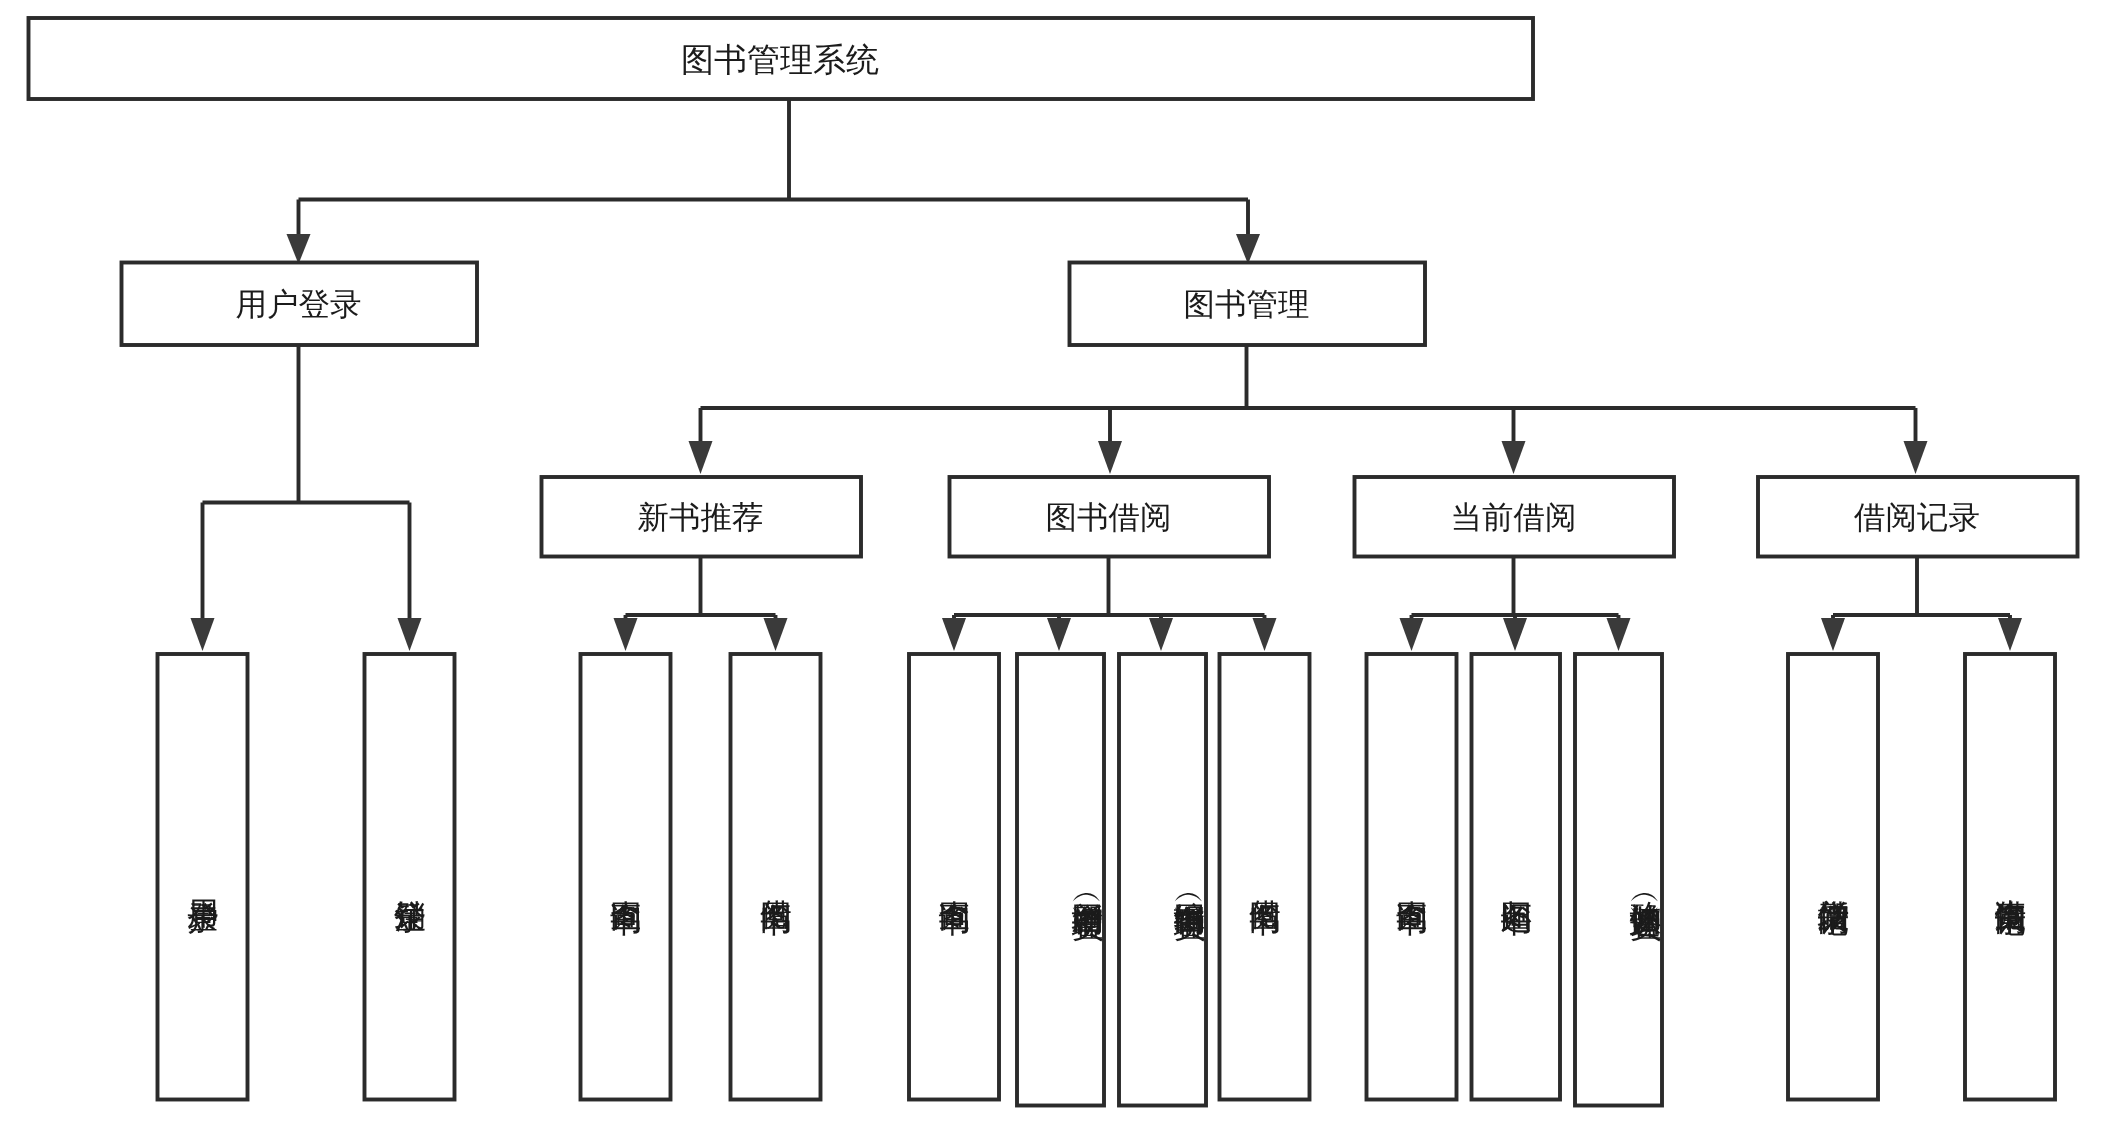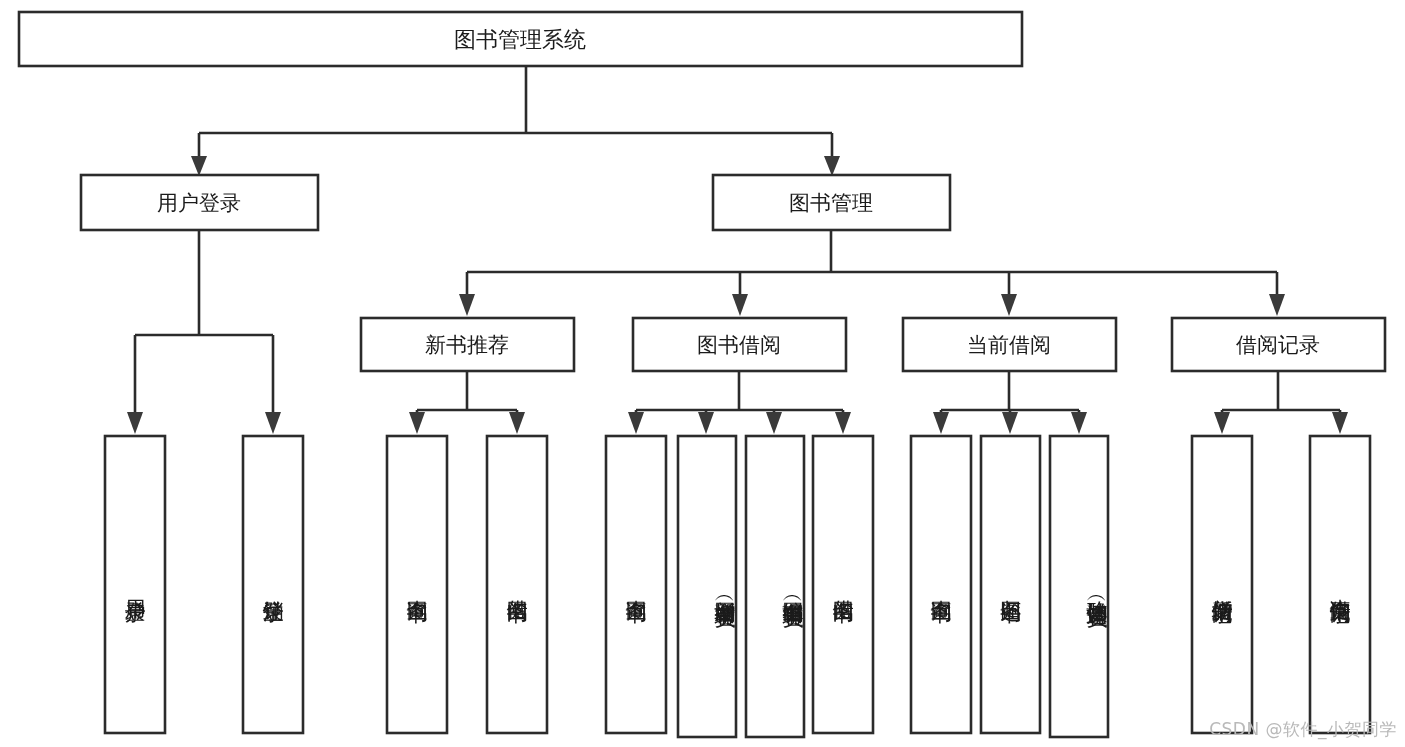"CSDN @软件_小贺同学" div.watermark { html: <div>CSDN @软件_小贺同学</div> -> none }
